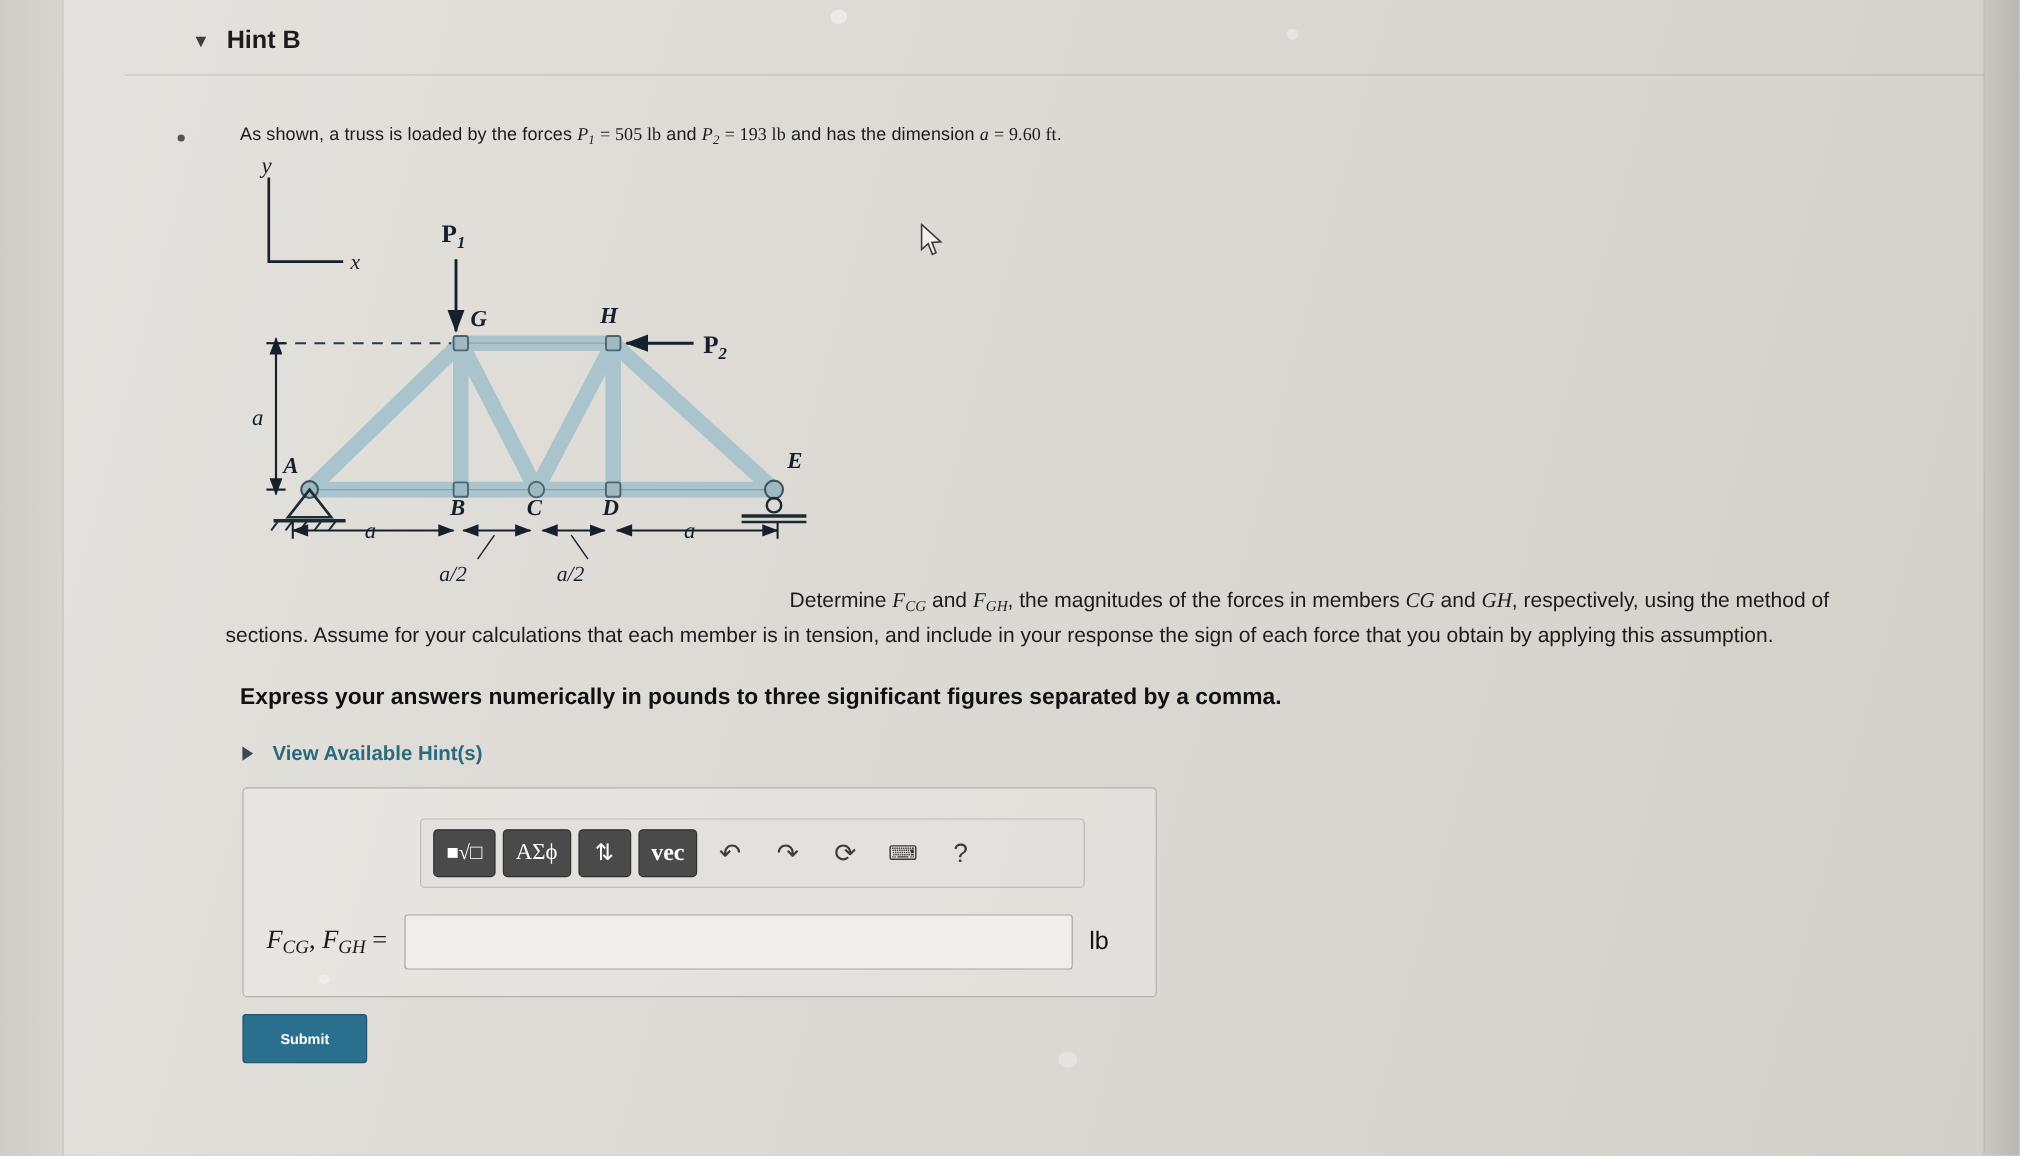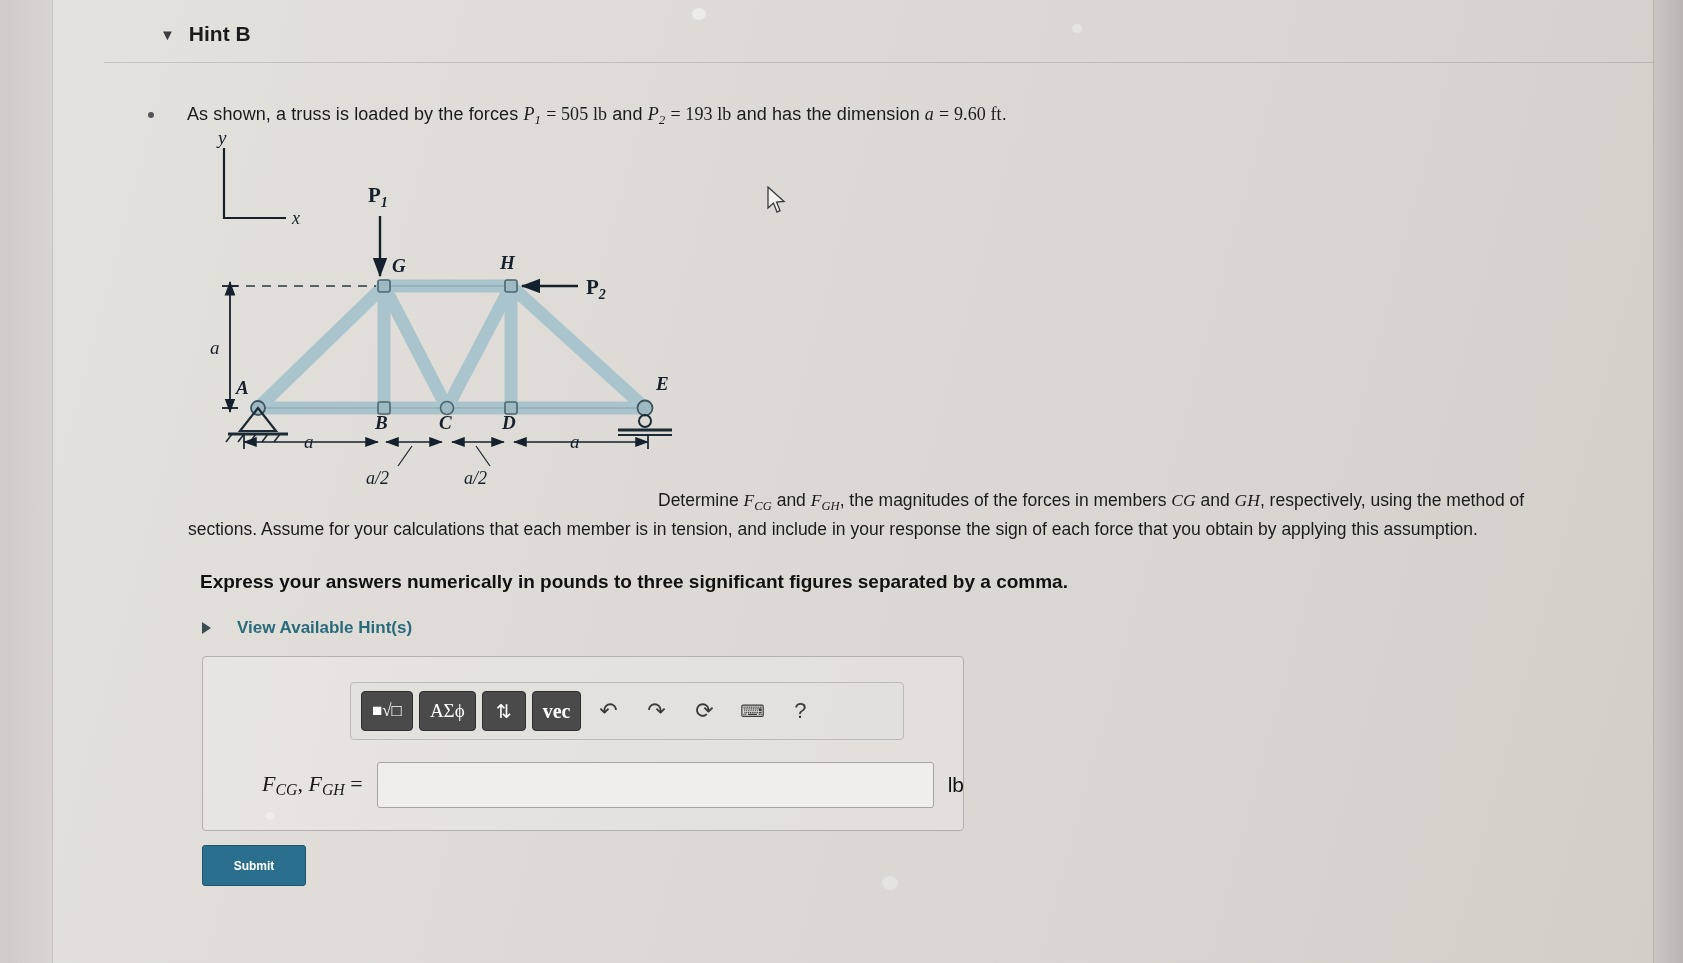"As shown, a truss is" #stem { font-size: 18px -> 15px; left: 135px -> 148px }
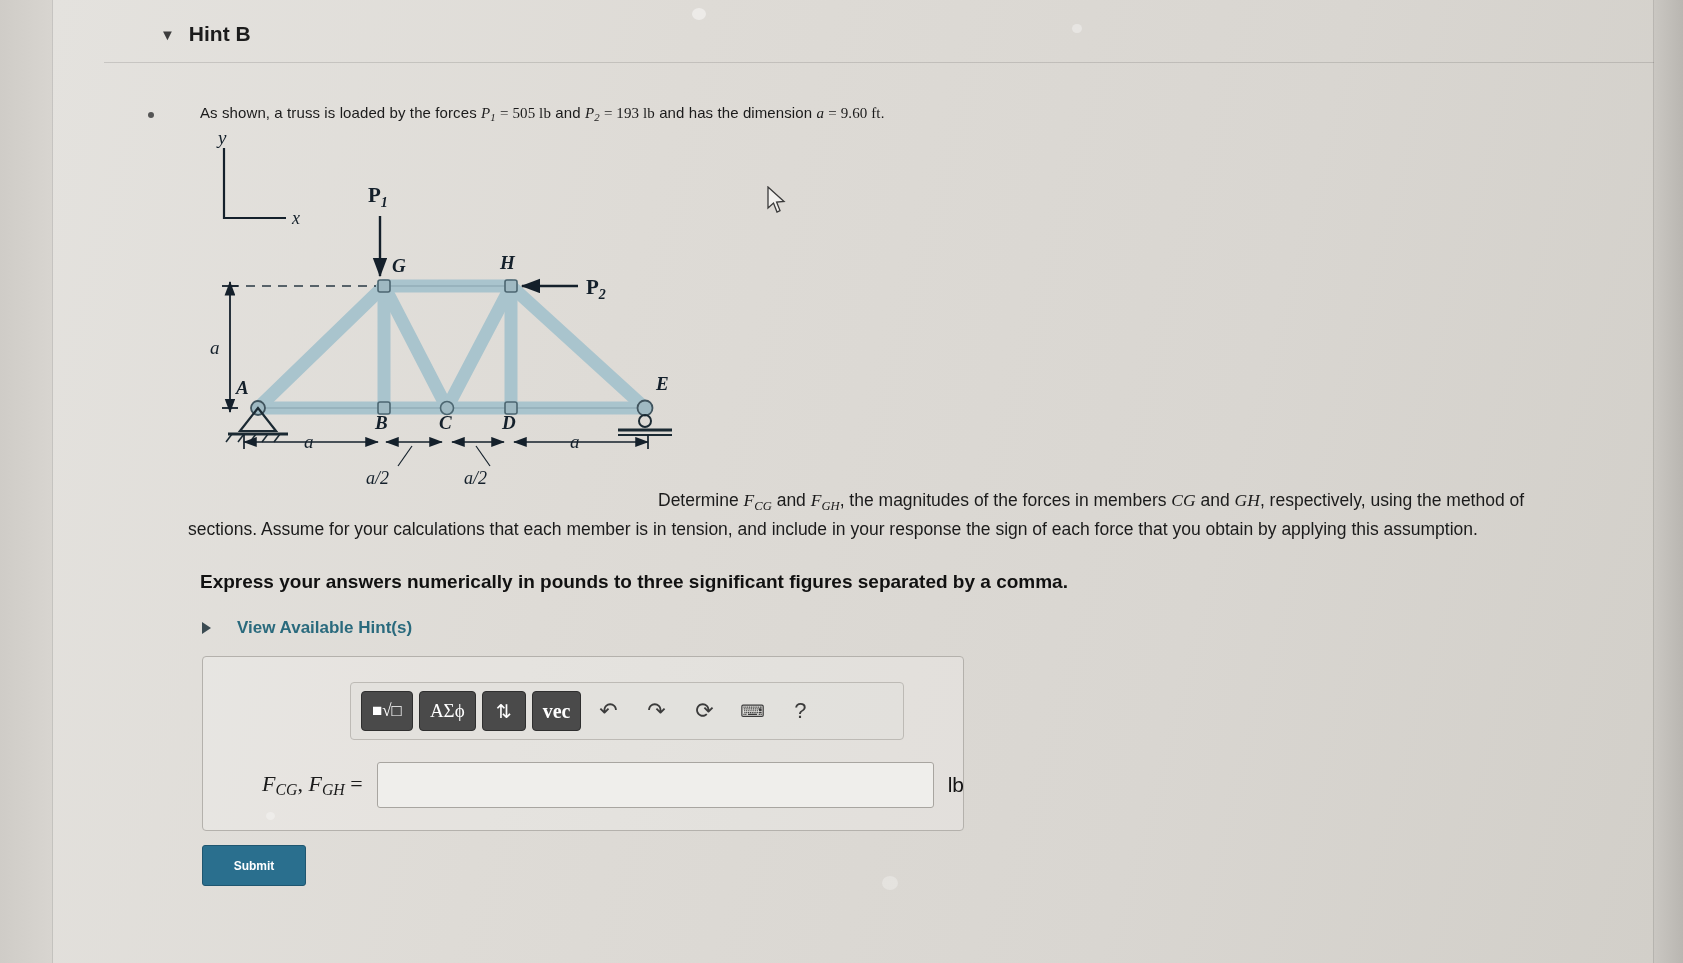"View Available Hint(s)" #hints { gap: 26px -> 16px }
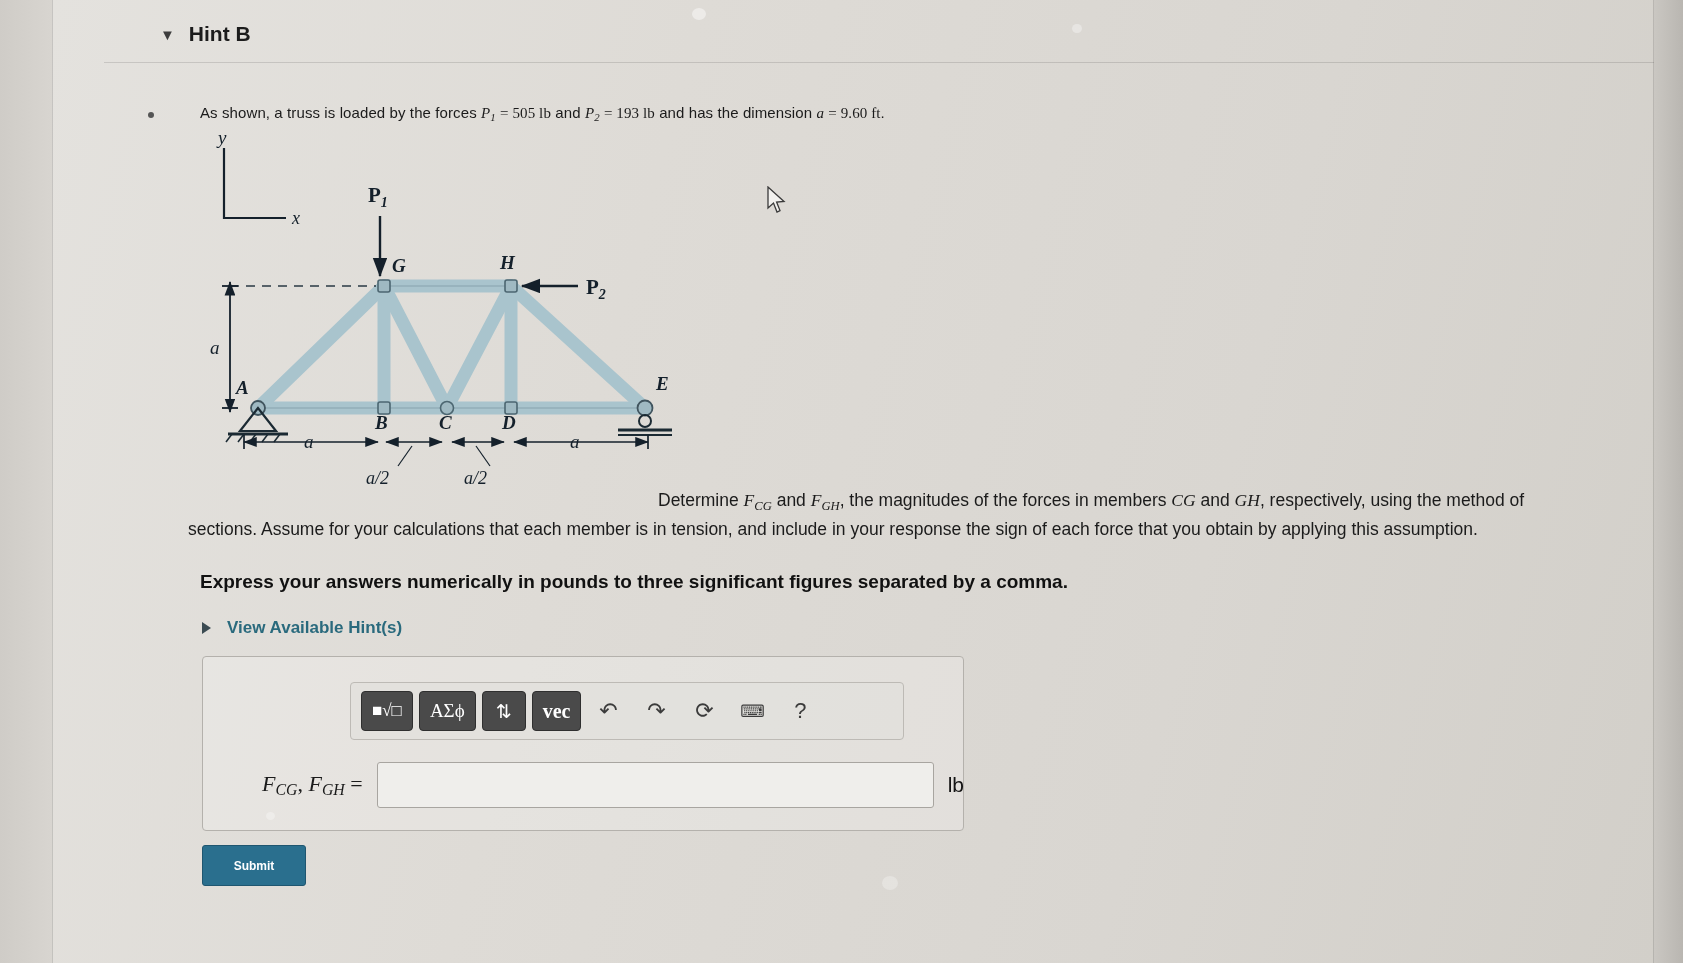"FCG, FGH =" #answerRow { margin-left: 40px -> none }
